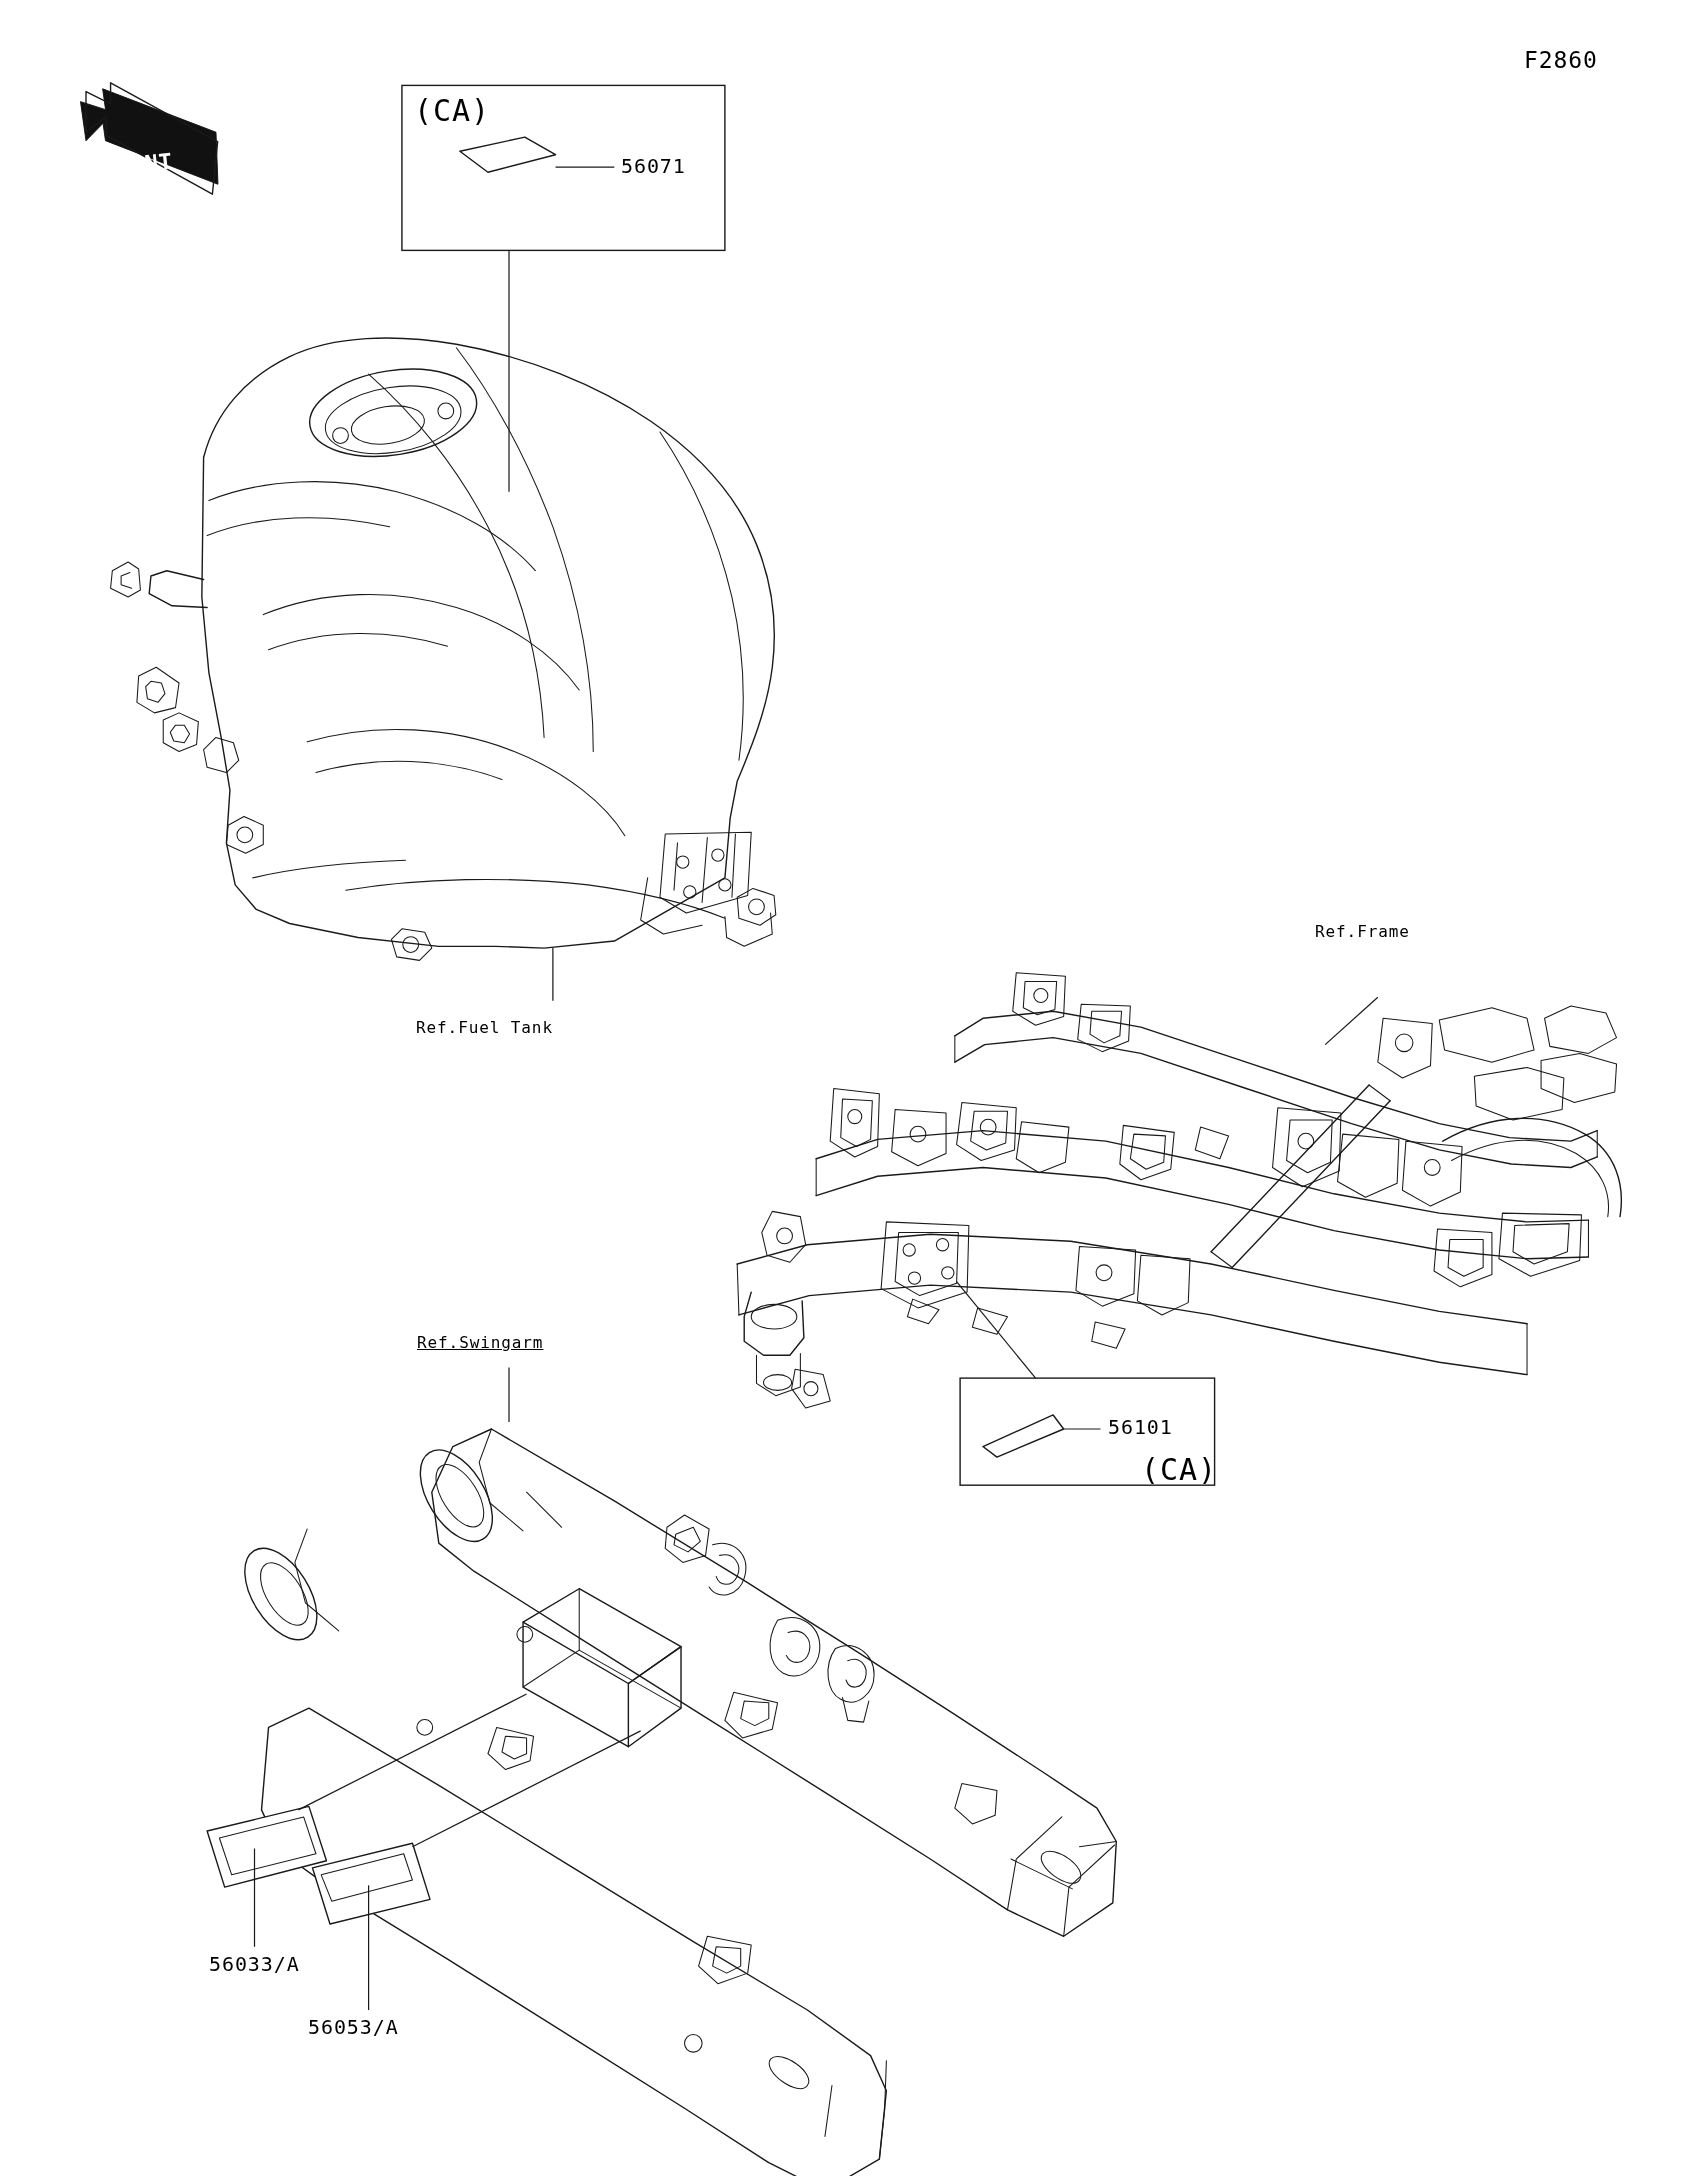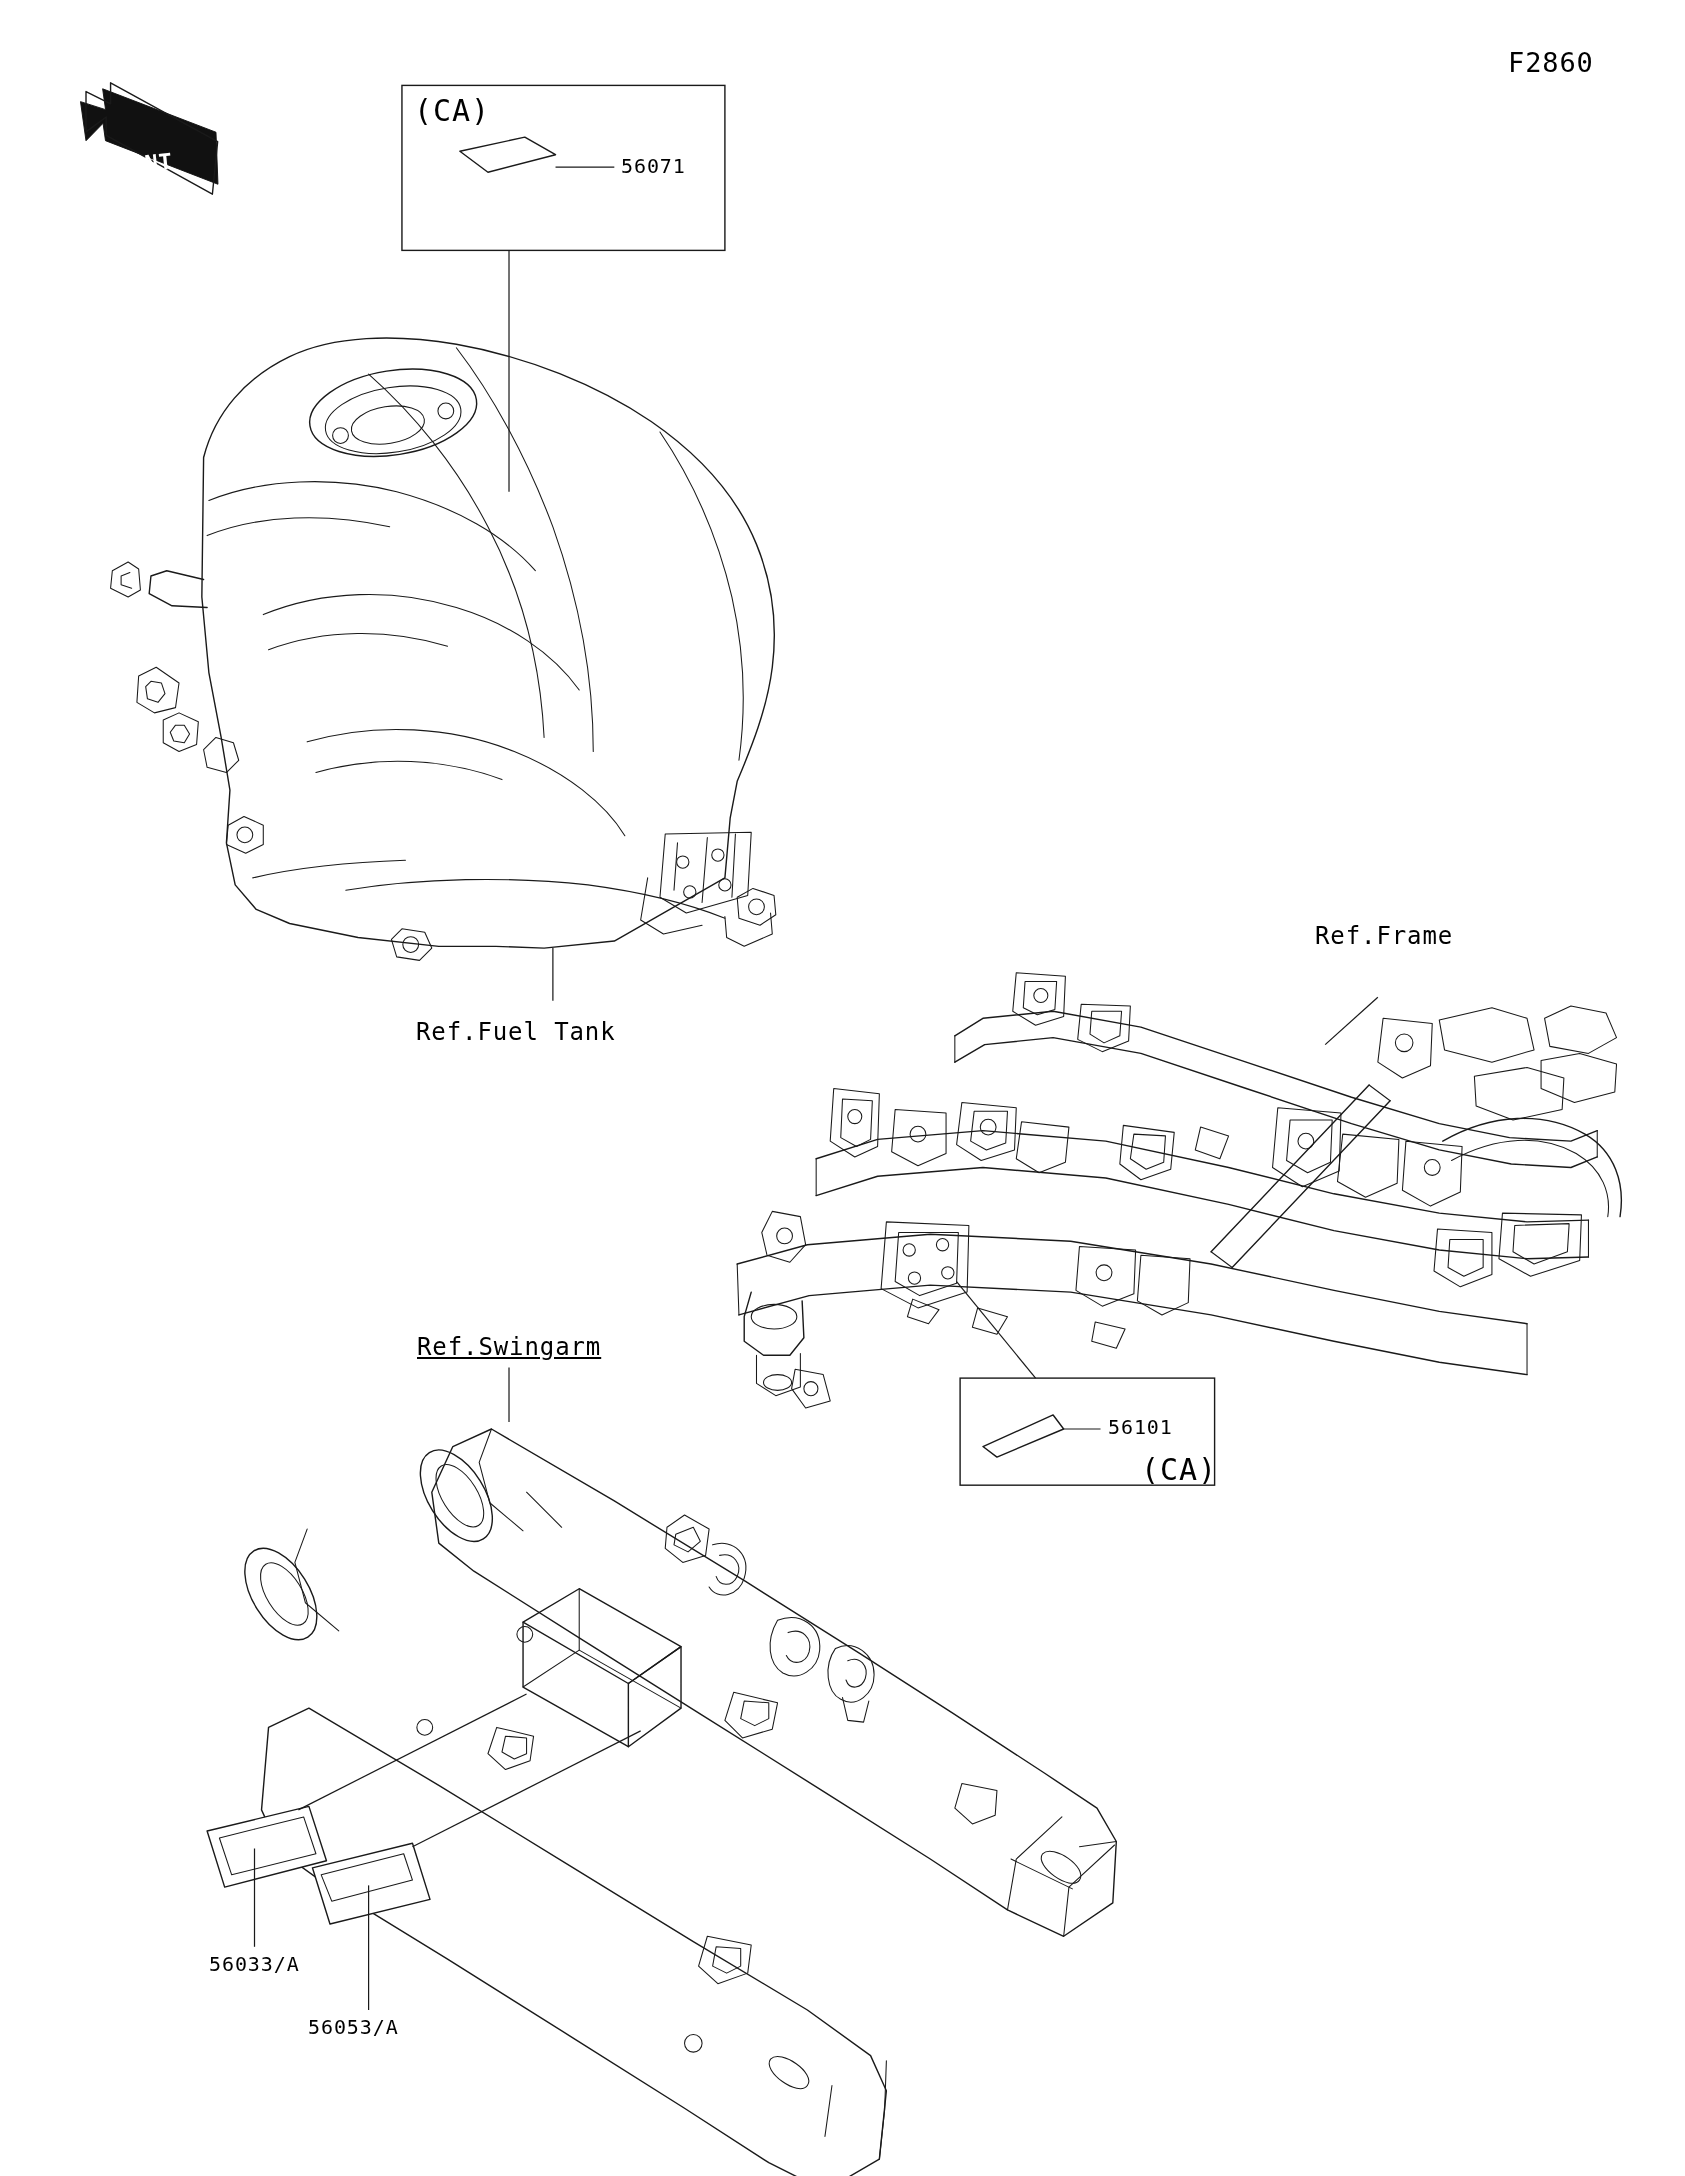"F2860" .lbl-sheet { font-size: 27px -> 23px; margin-left: none -> 16px }
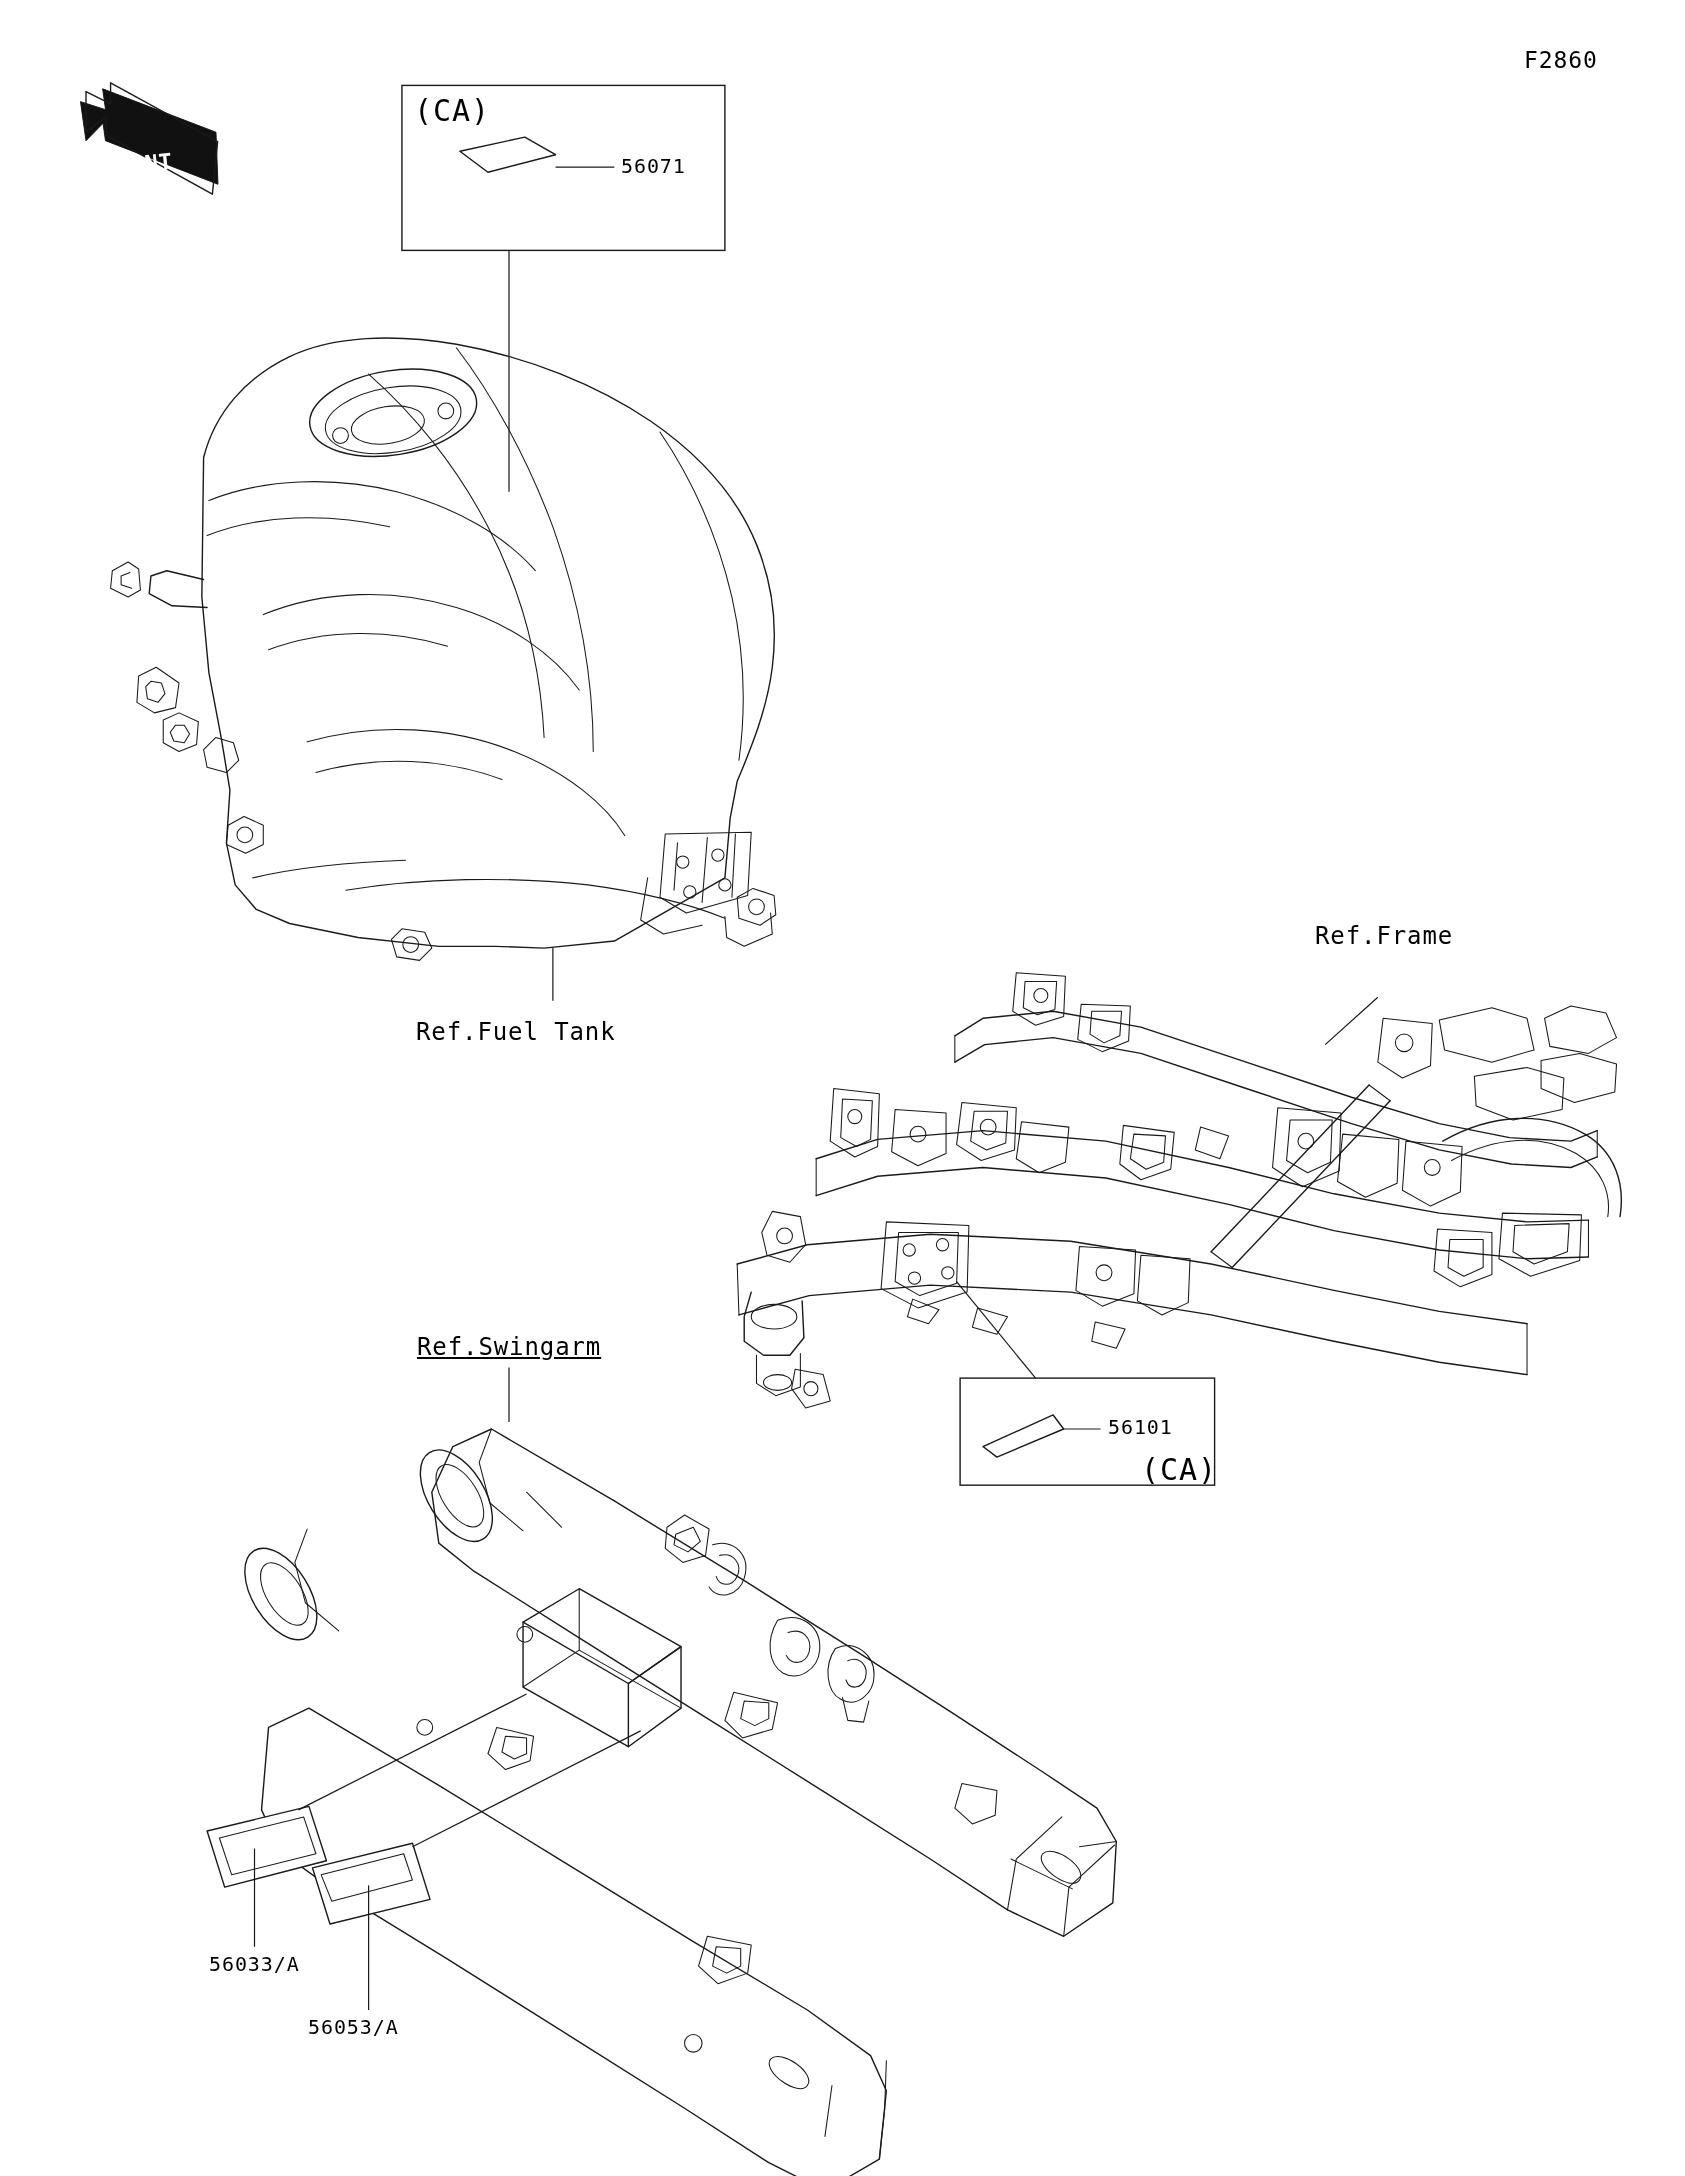"Ref.Frame" .lbl-ref { font-size: 24px -> 16px }
